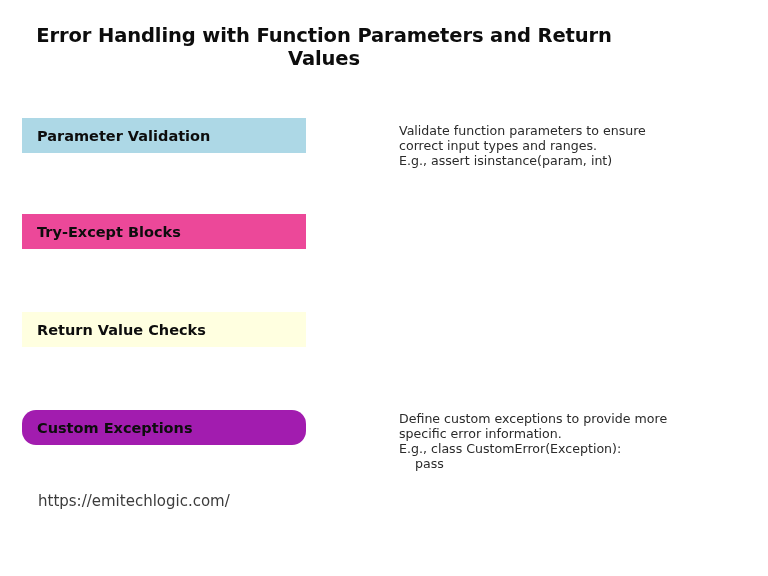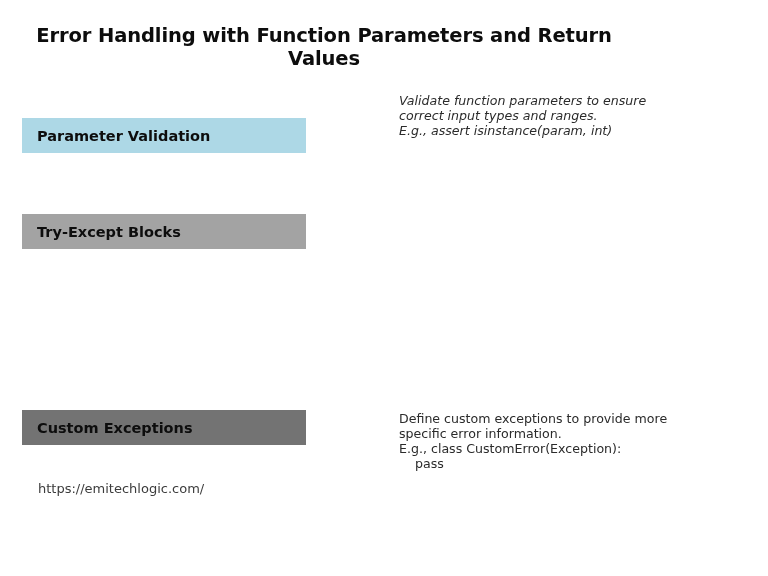"Validate function parameters to ensure" #desc-0 { font-style: italic -> none; top: 94px -> 124px }
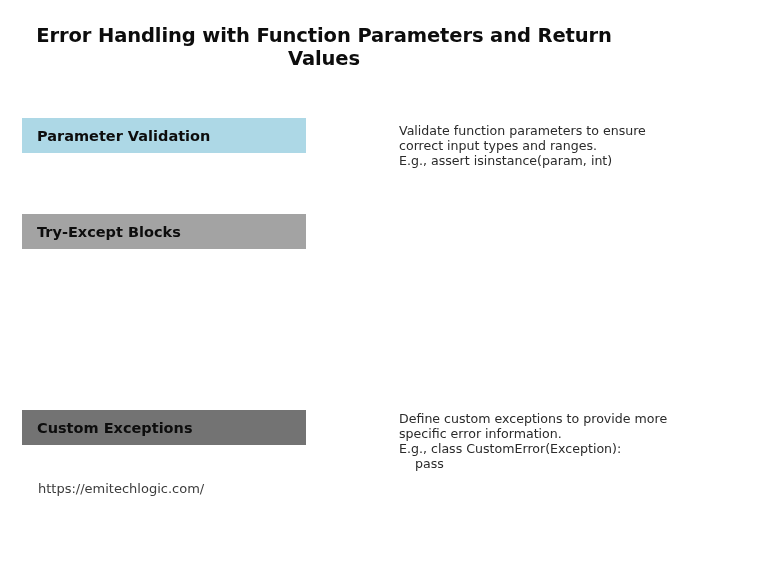"Try-Except Blocks" div.label-box { background: #a3a3a3 -> #ec4899 }
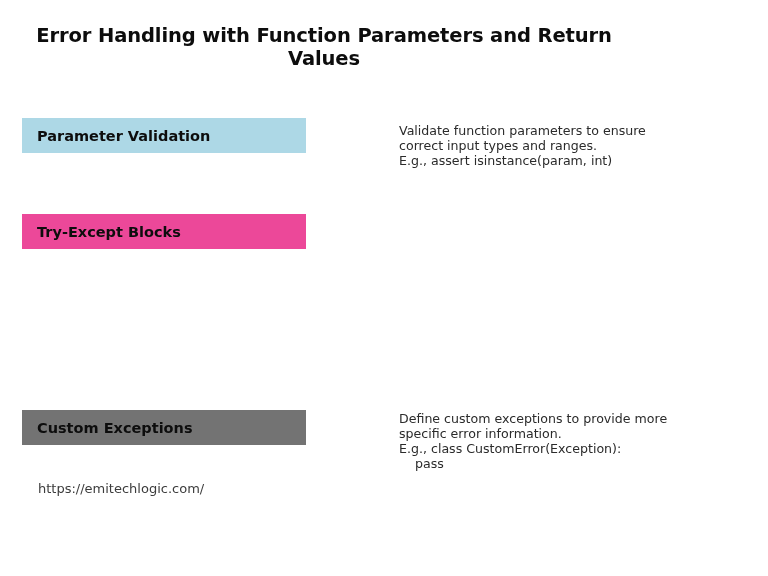"Return Value Checks" div.label-box { html: none -> <div> <span>Return Value Checks</span> </div> }
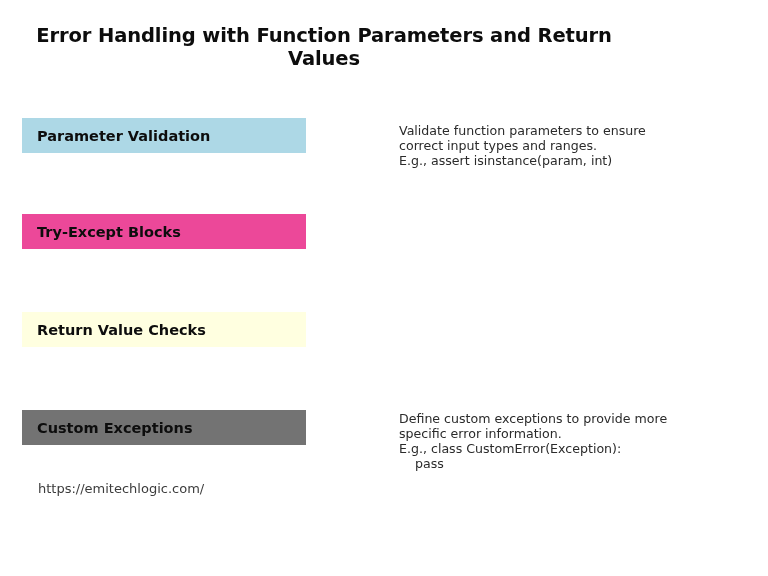"Custom Exceptions" div.label-box { background: #737373 -> #a21caf; border-radius: none -> 14px }
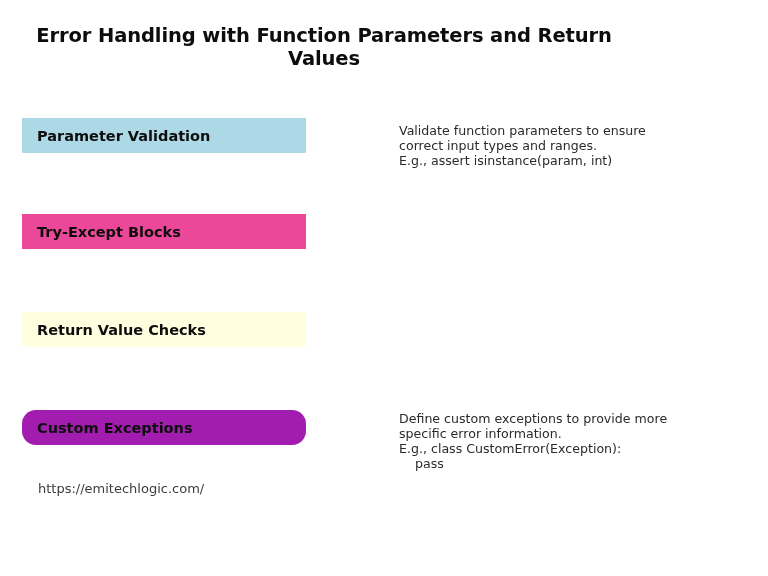"https://emitechlogic.com/" .footer { font-size: 13px -> 15px; top: 481px -> 492px }
